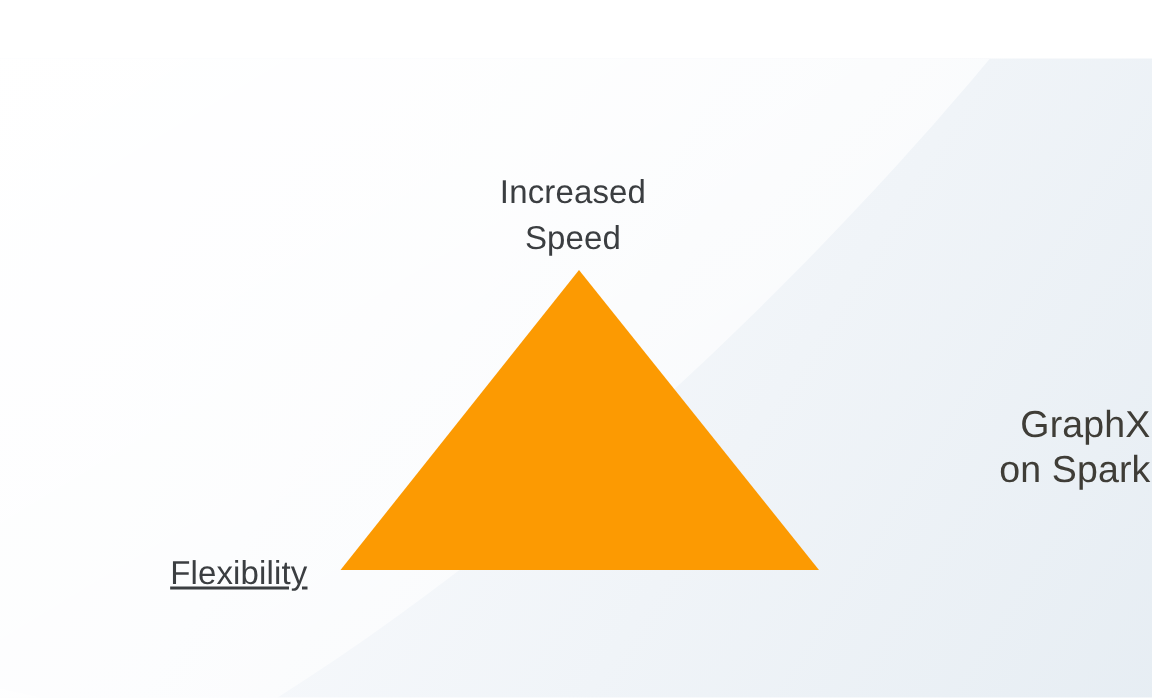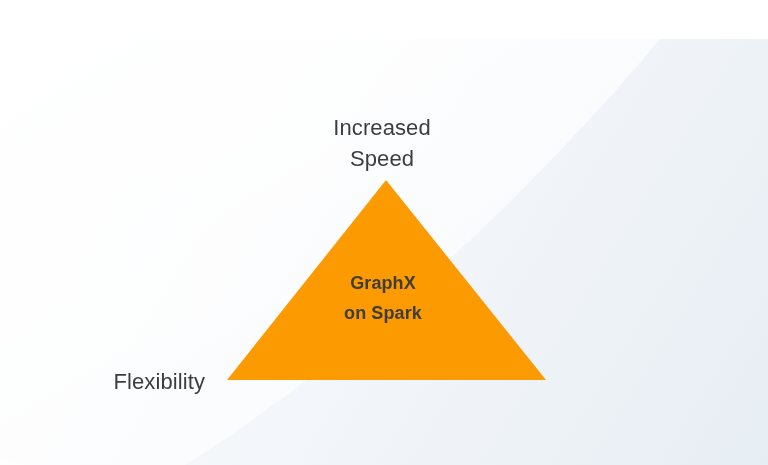"GraphX" #label-center { font-size: 18px -> 25px; font-weight: 700 -> 400; text-align: center -> right }
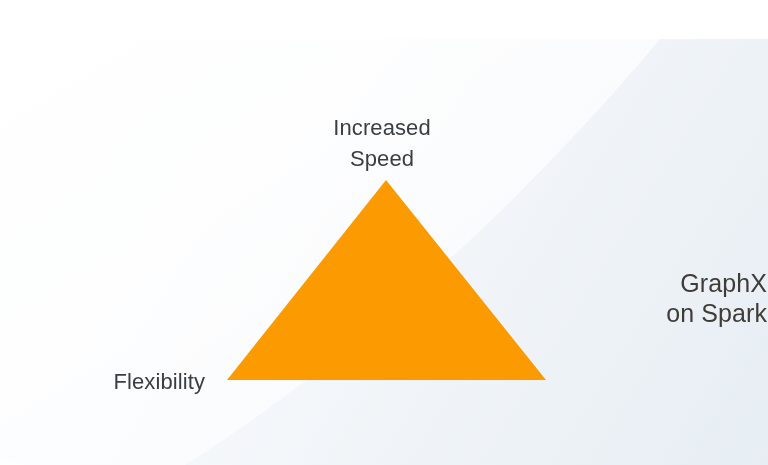"Flexibility" #label-left { text-decoration: none -> underline }
